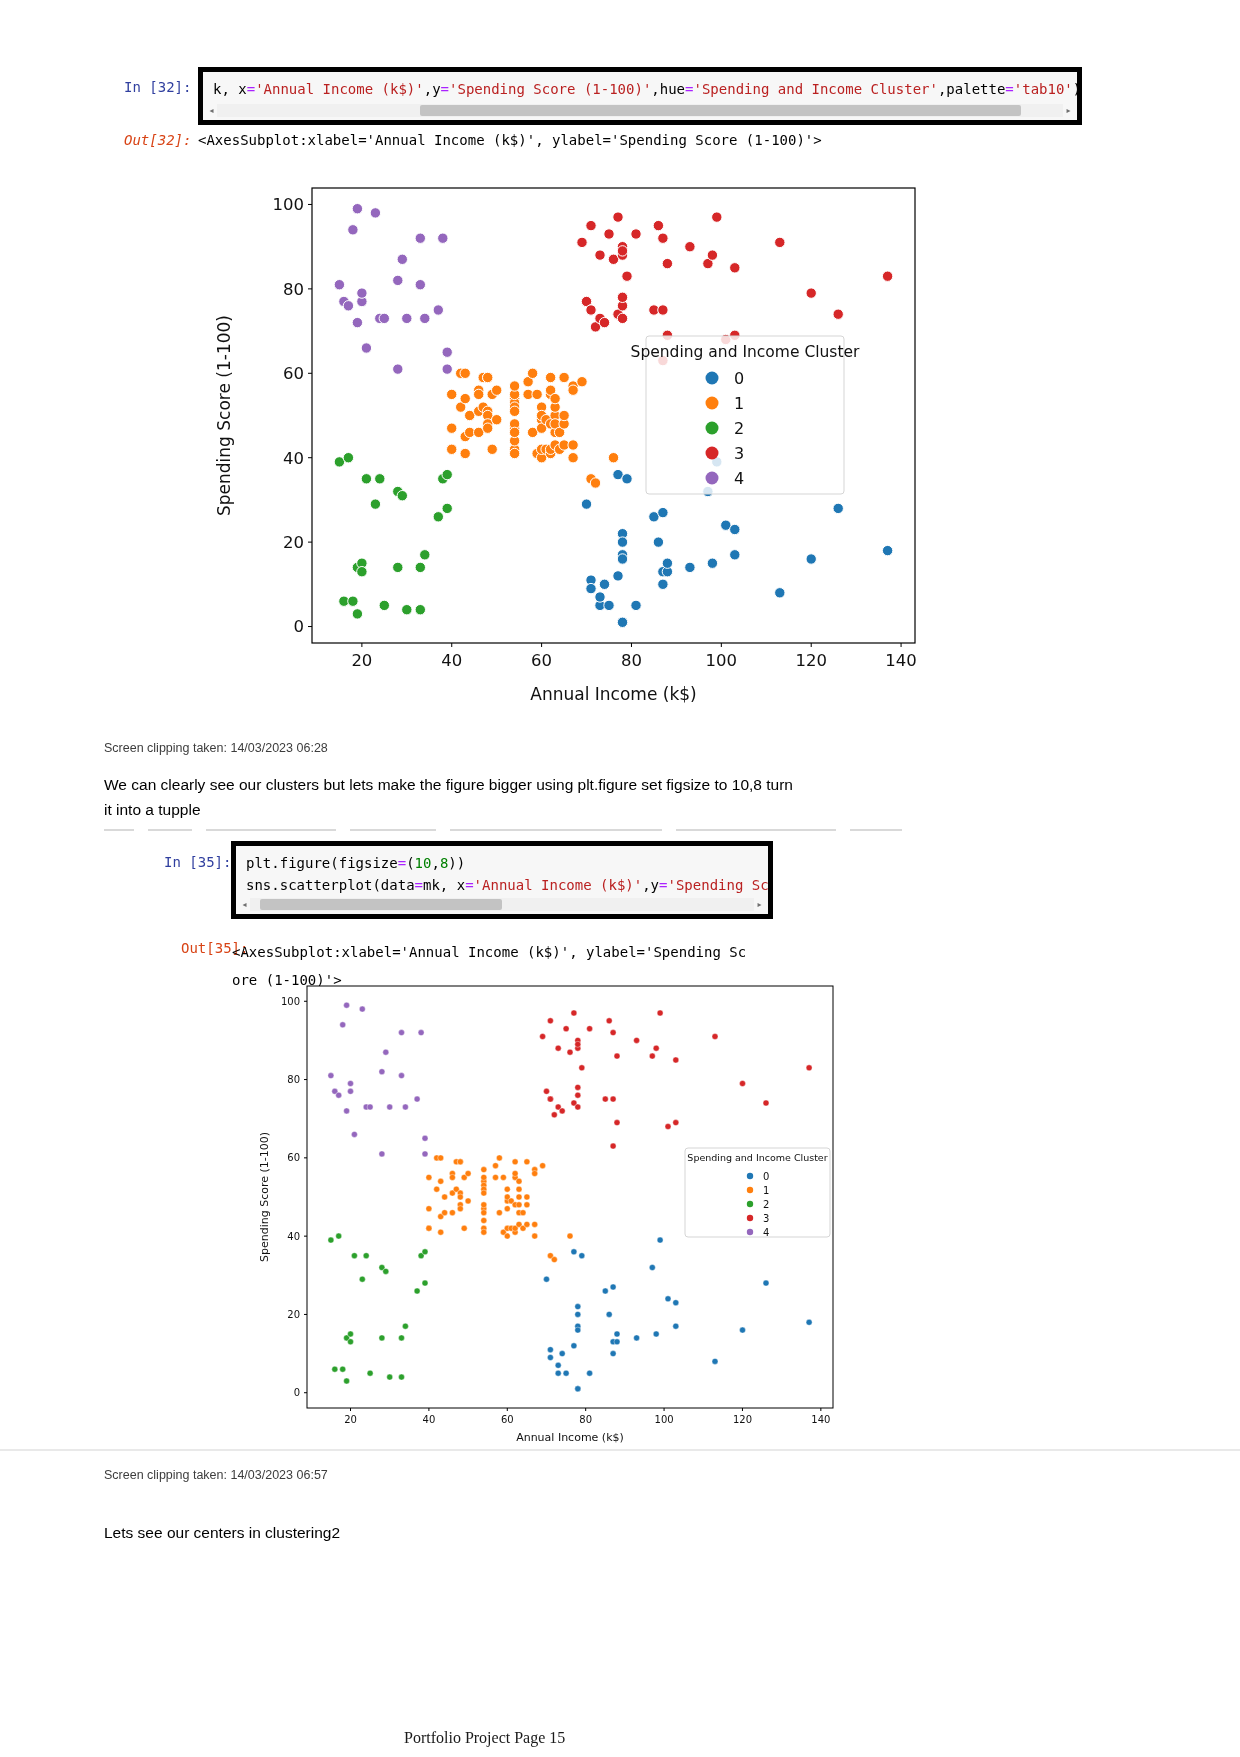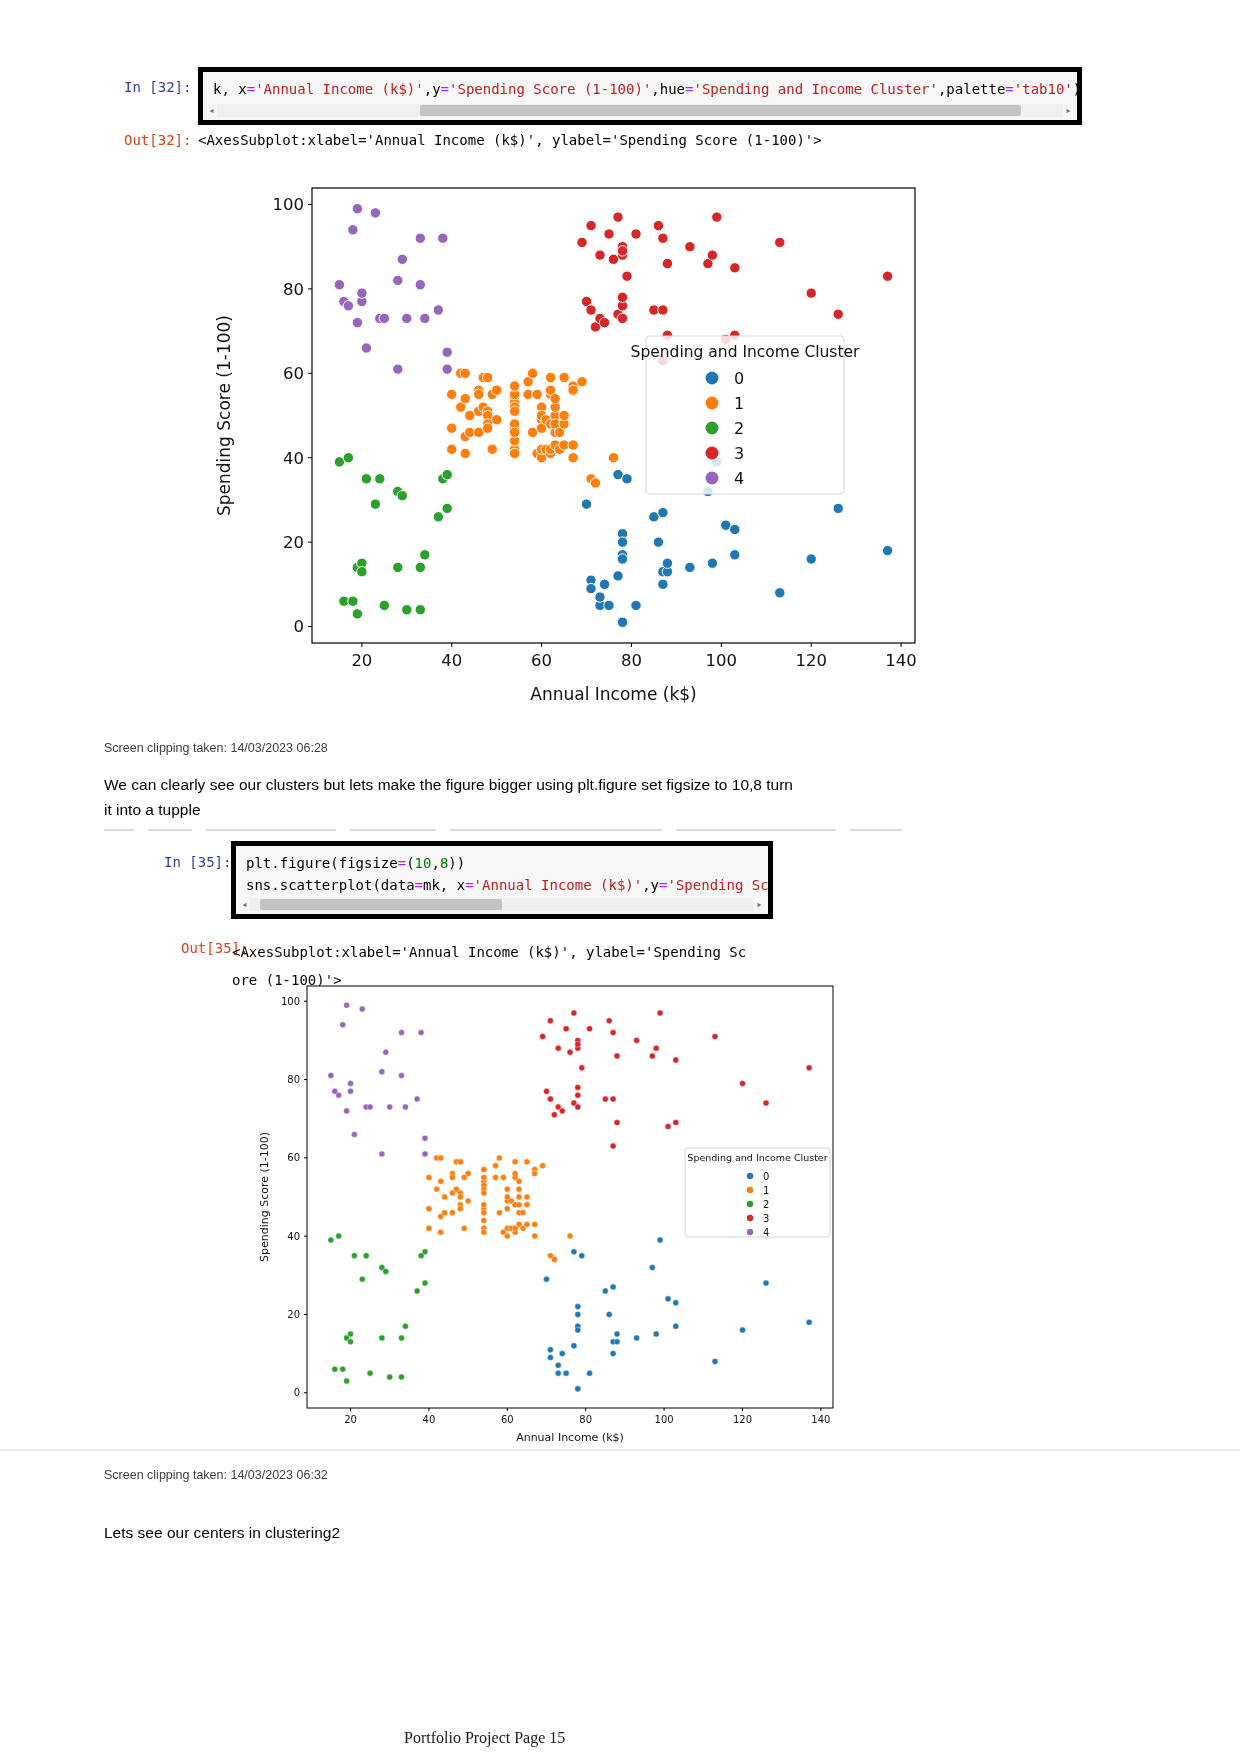"Out[32]:" div.abs { font-style: none -> italic }
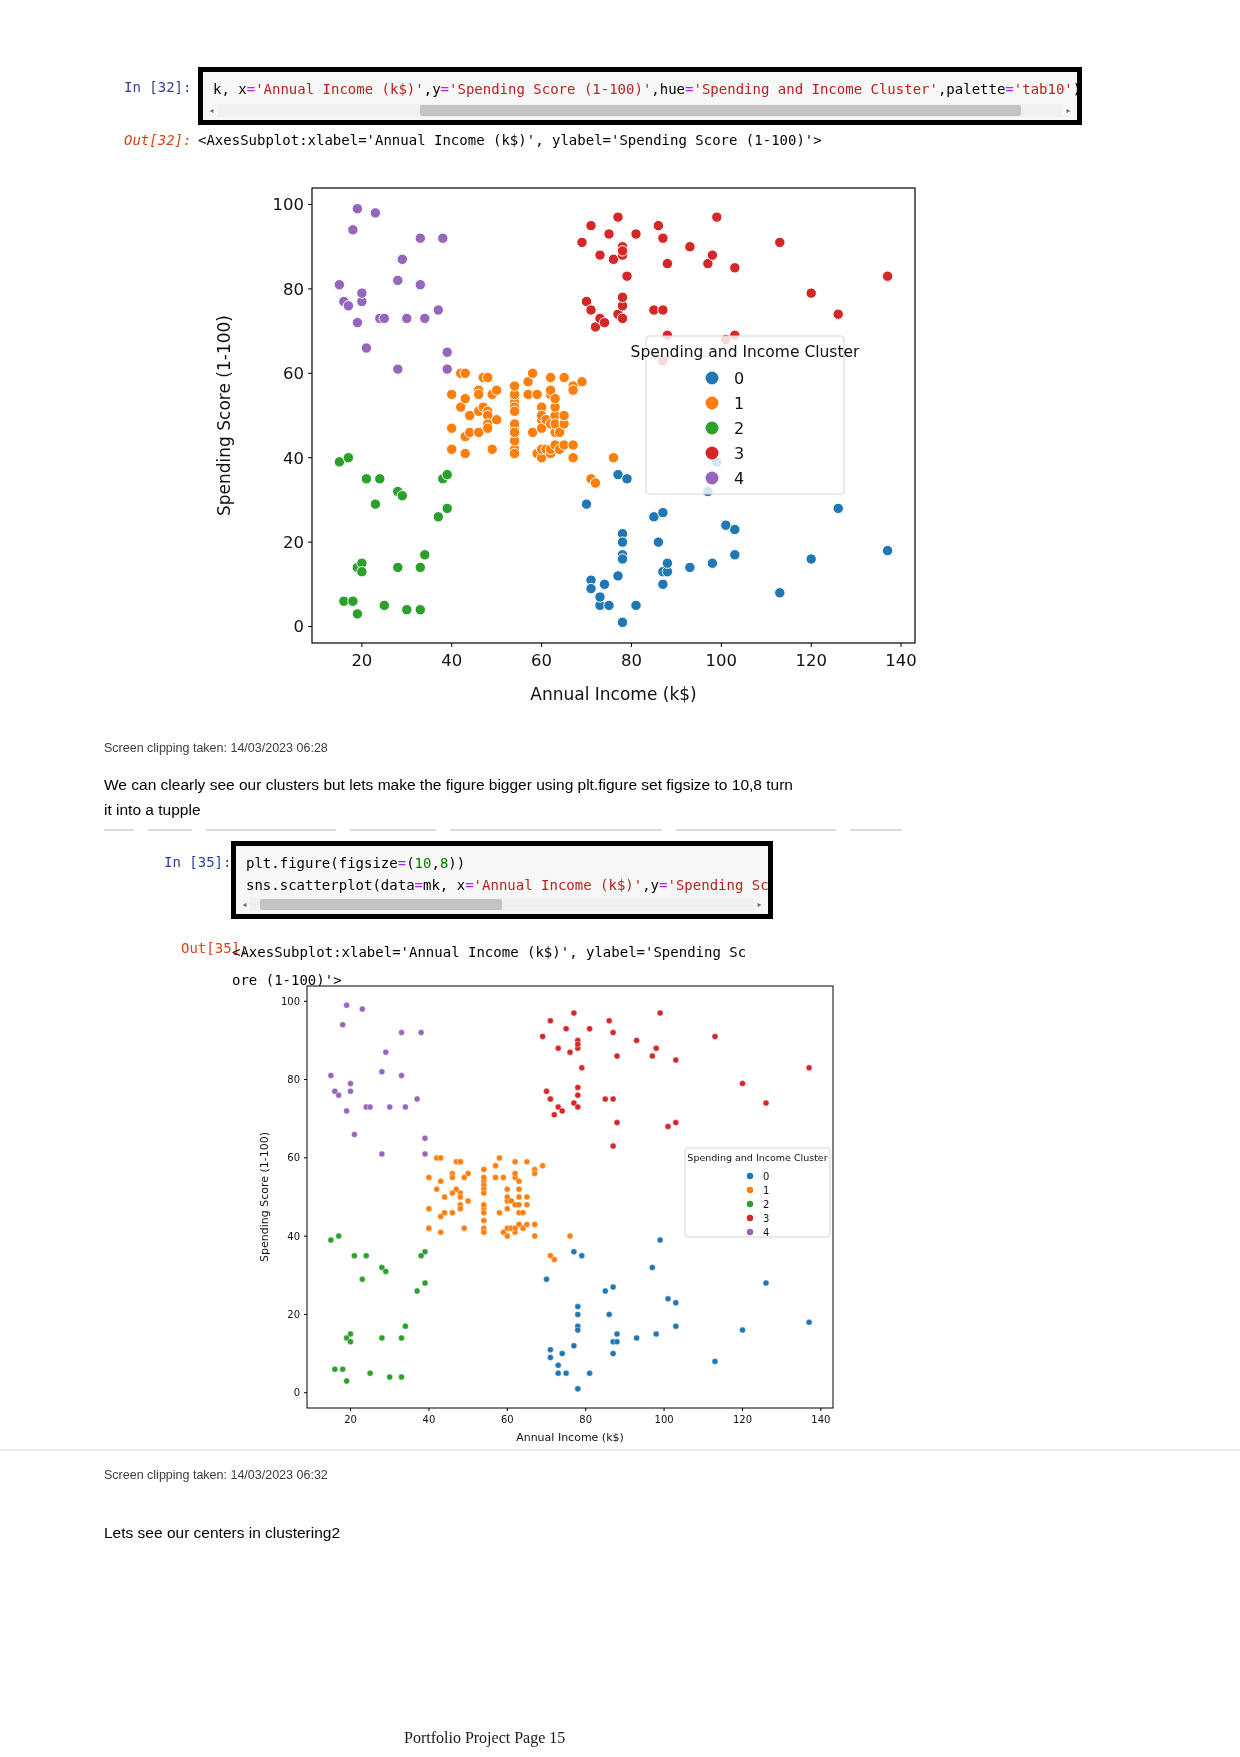"Screen clipping taken: 14/03/2023 06:32" div.abs { text: 06:32 -> 06:57 }
